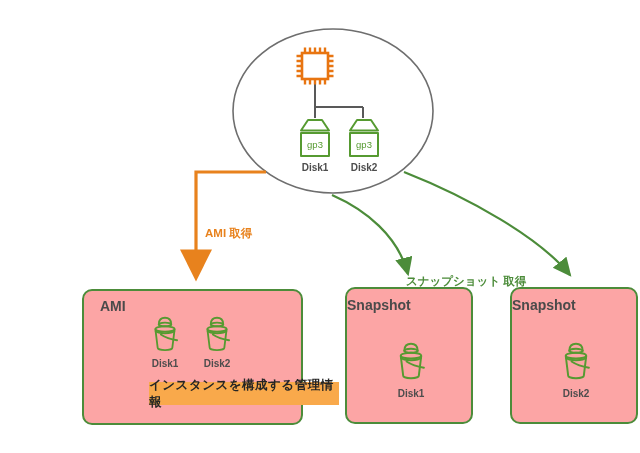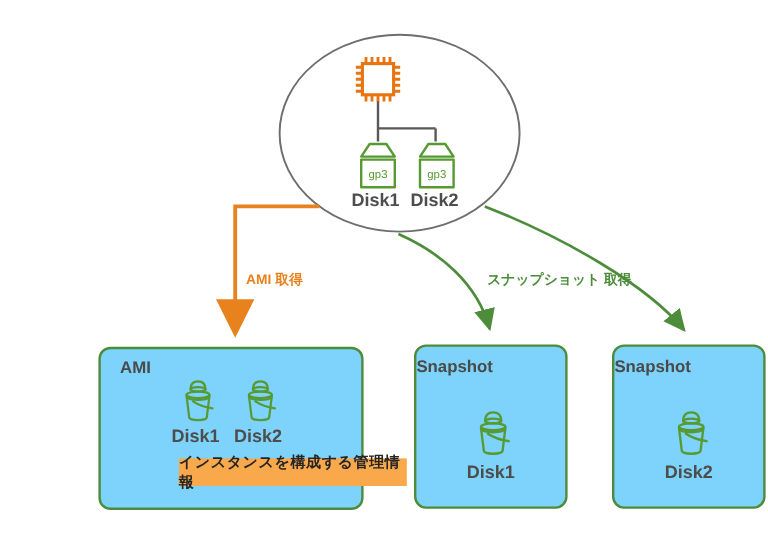"Disk1" .disk-label { font-size: 15px -> 10px; text-align: left -> center }
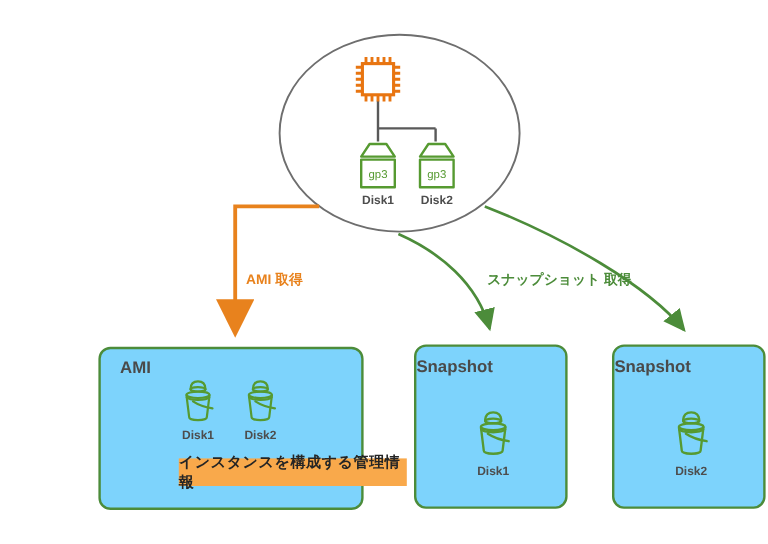"スナップショット 取得" .arrow-label-green { margin-top: none -> 48px }
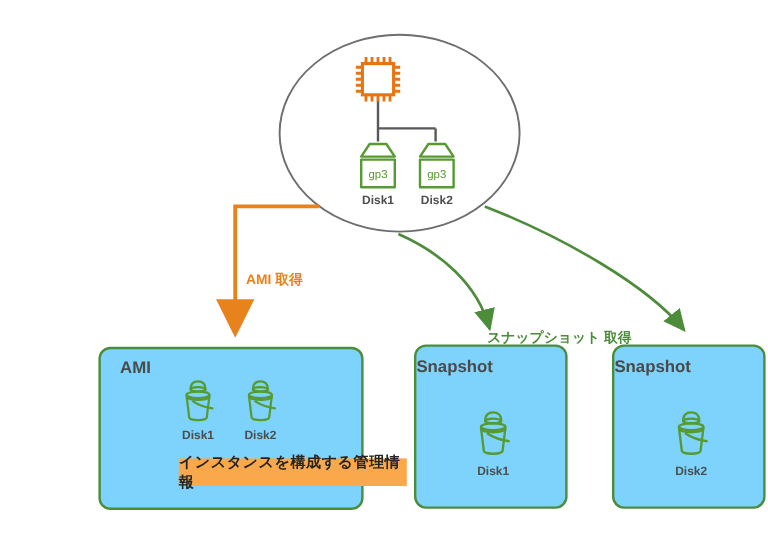"AMI" .box { background: #7dd3fc -> #fca5a5 }
